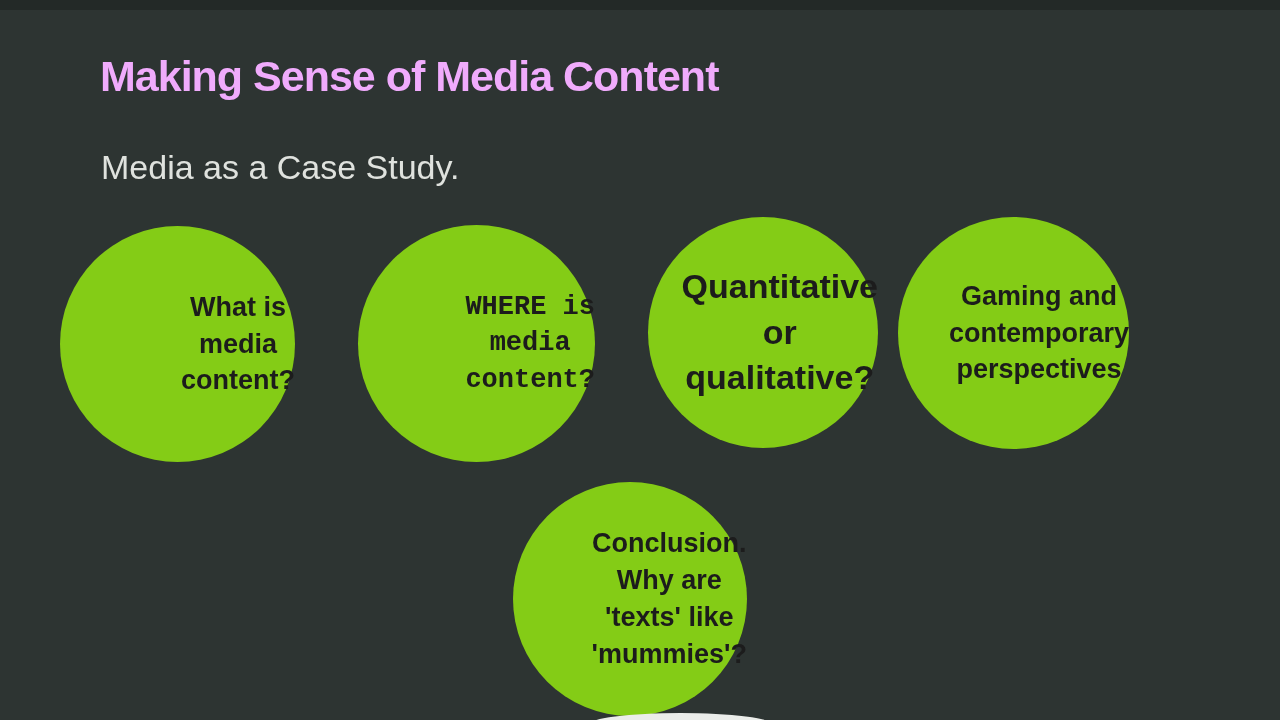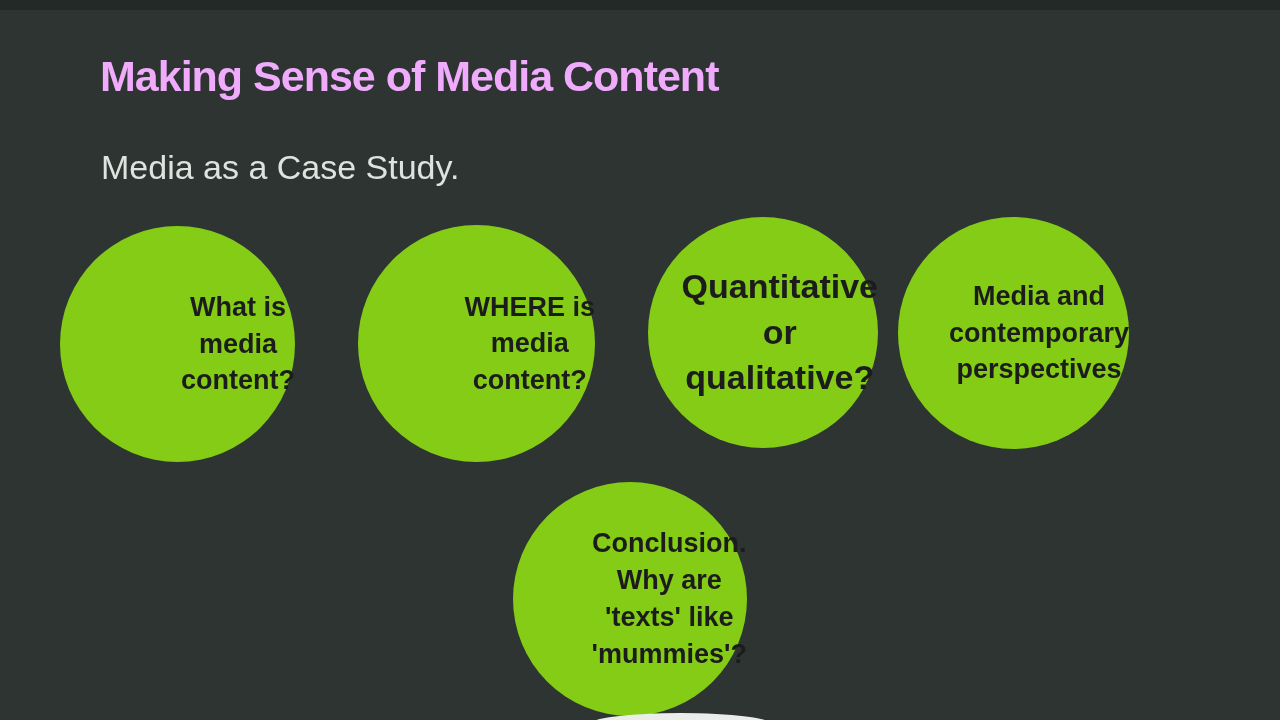"WHERE is" .b2 { font-family: none -> Liberation Mono, monospace }
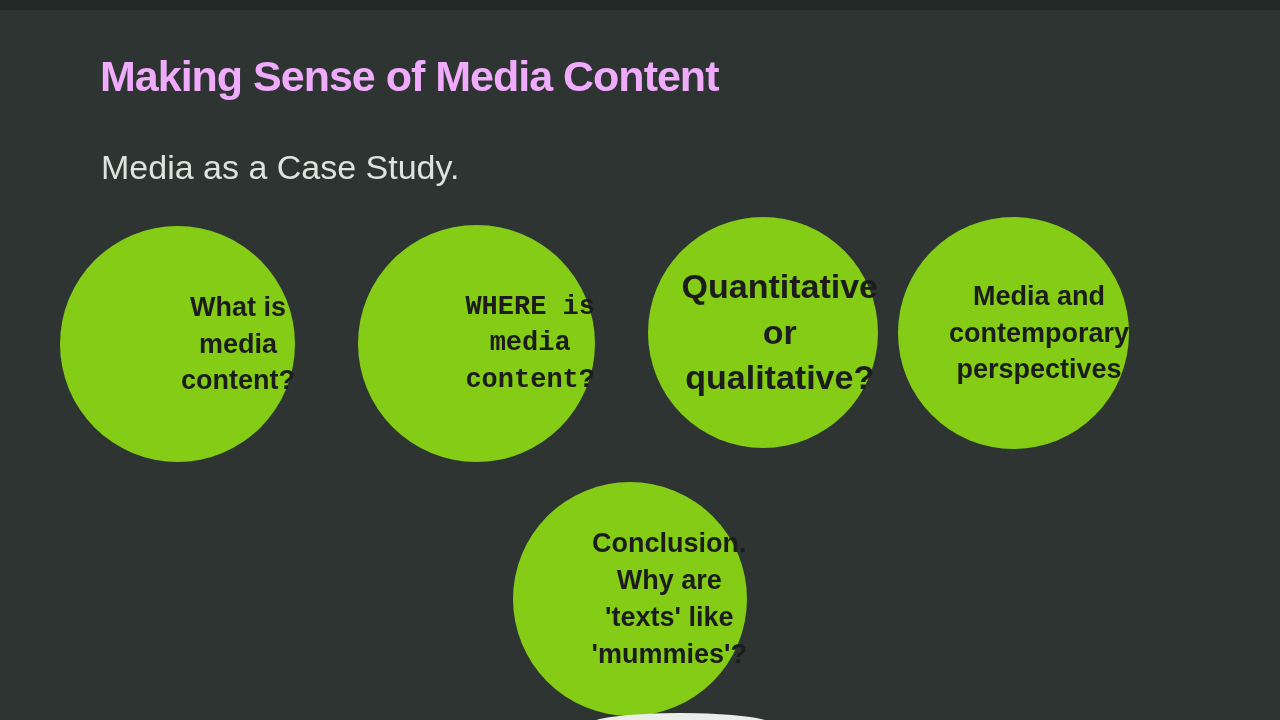"Media and" span.bubble-text { text: Media -> Gaming }
